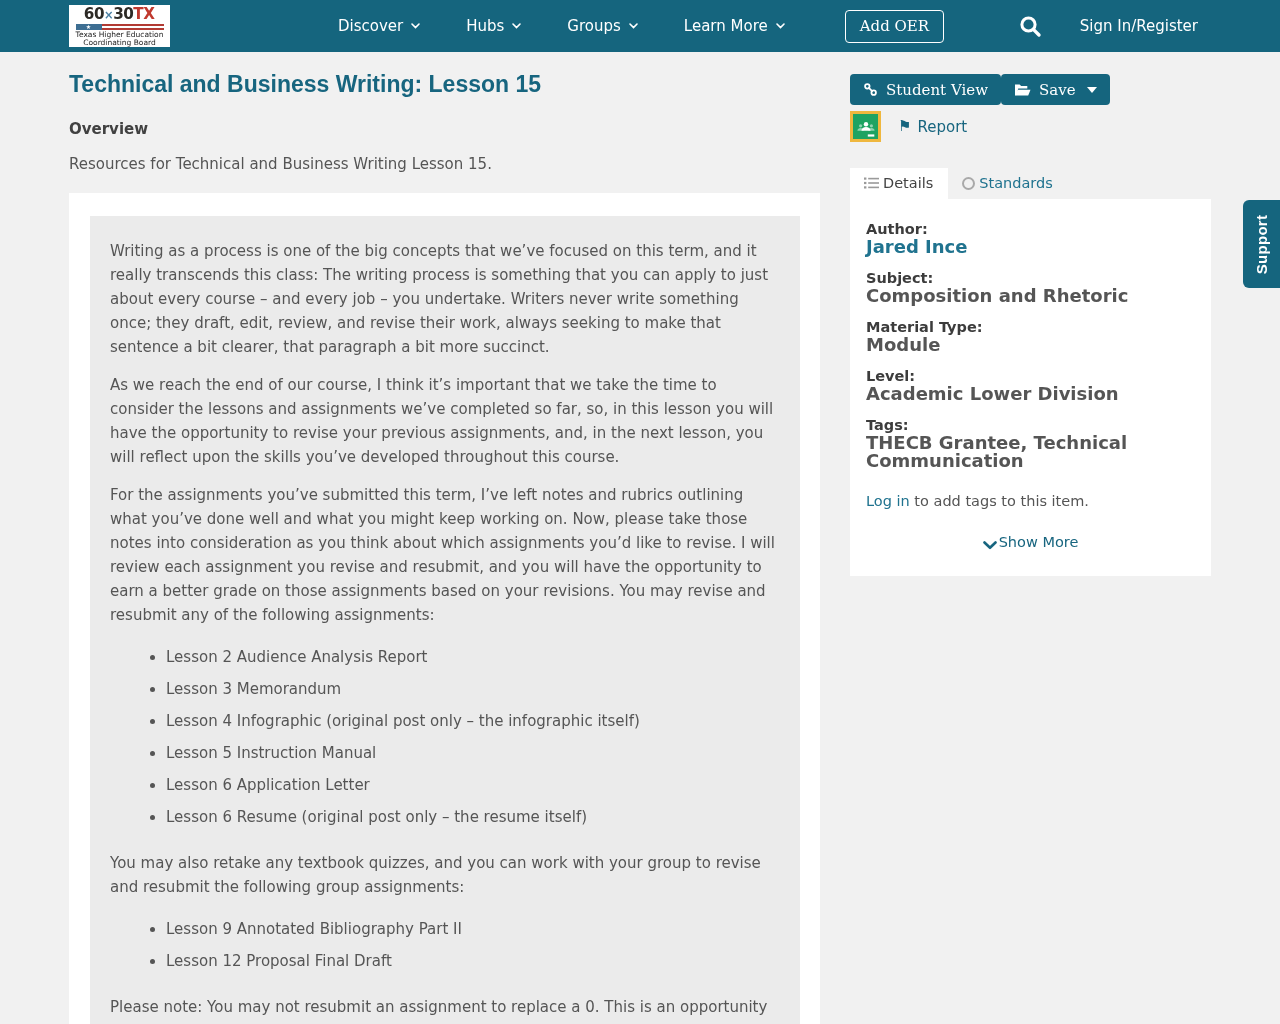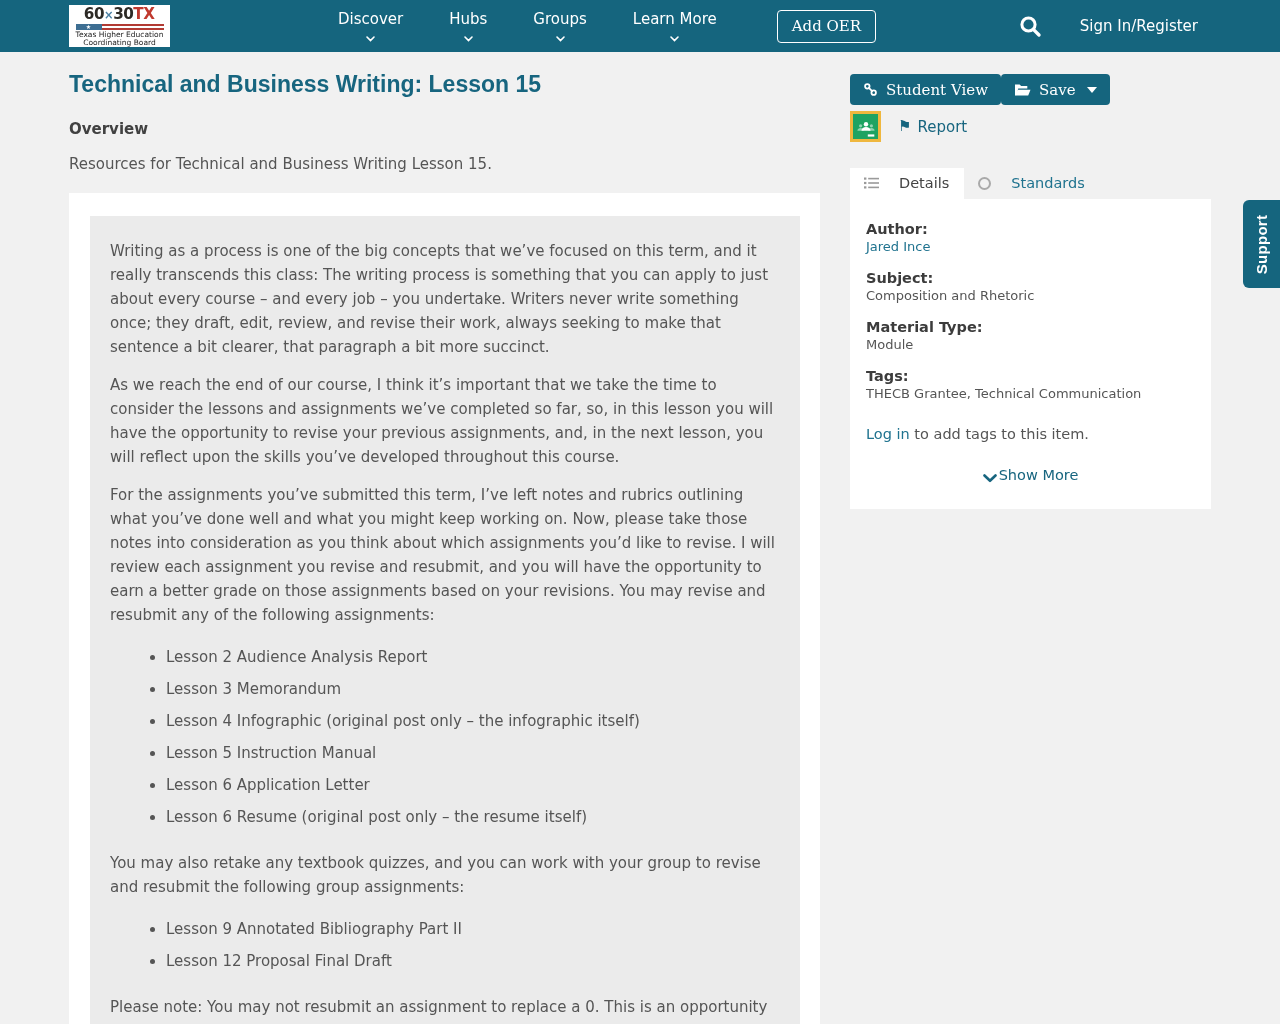"Discover" .nav-item { flex-direction: column -> none }
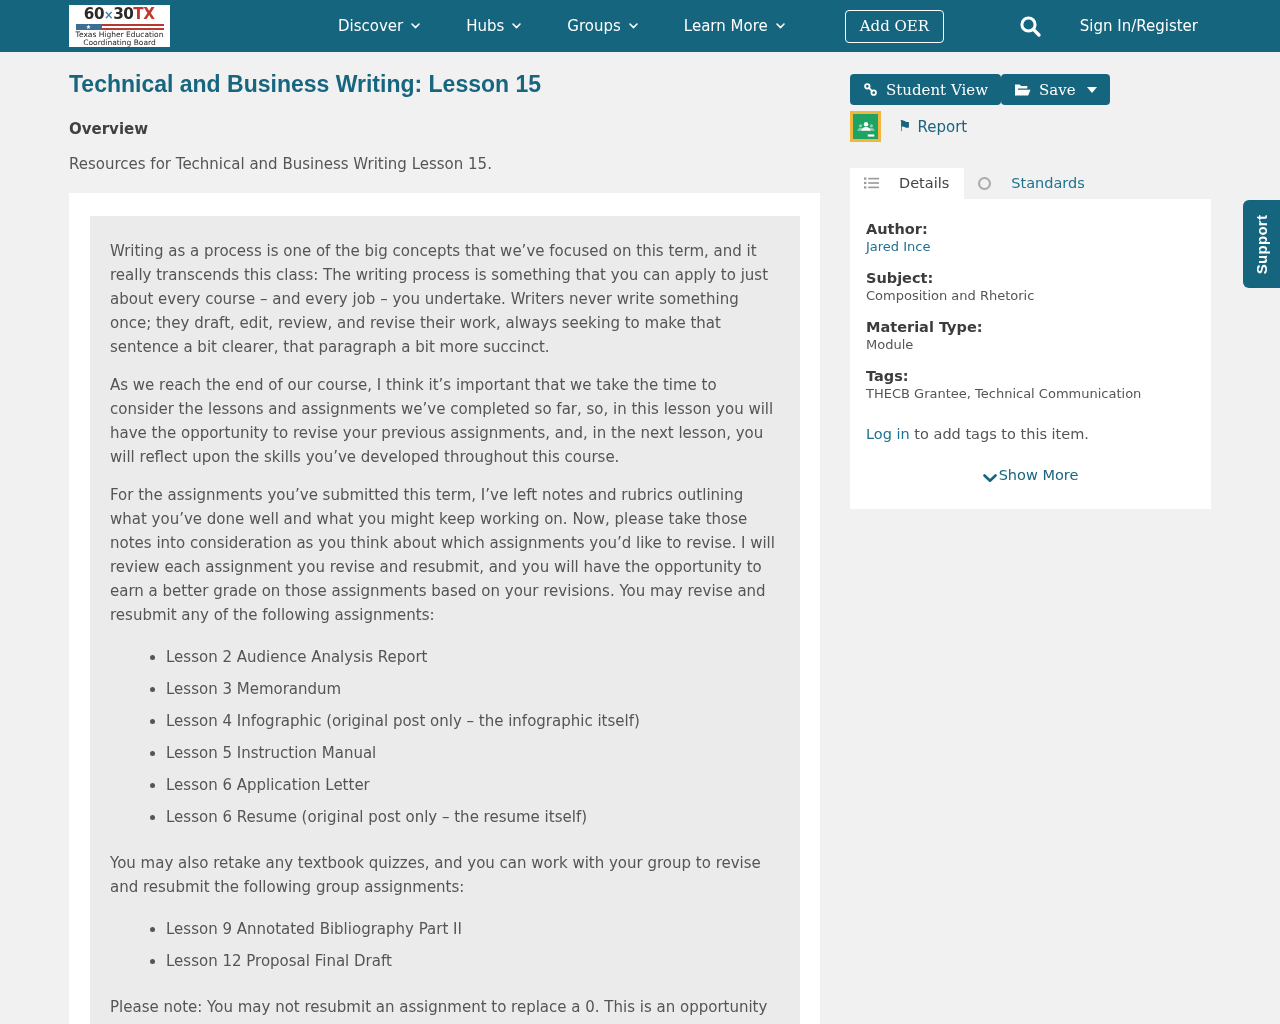"Details" .tab { gap: 20px -> 4px }
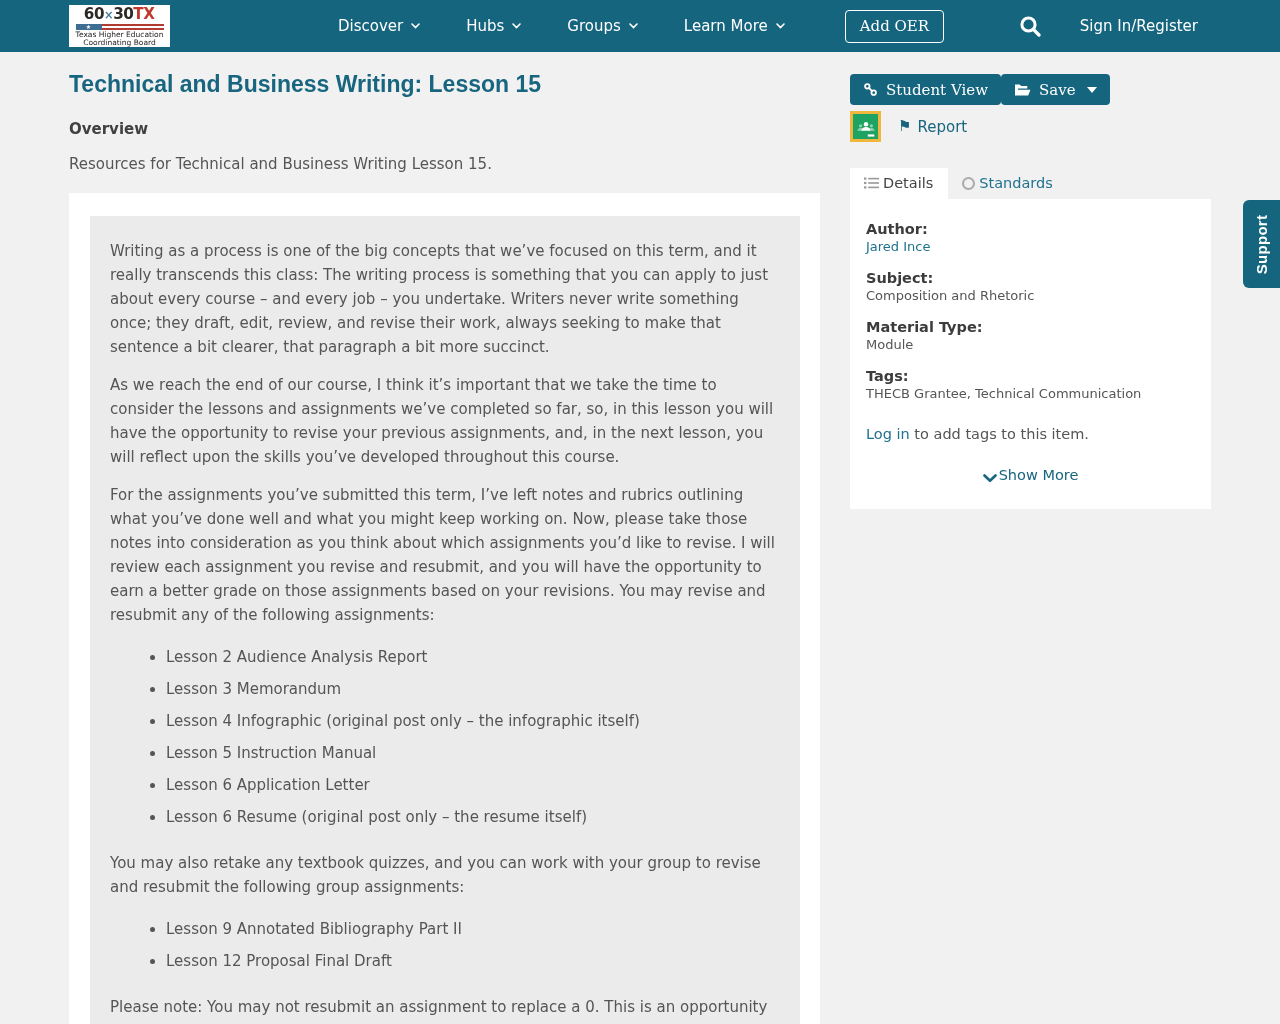"Jared Ince" .dvalue { font-size: 13px -> 18px; font-weight: none -> bold }
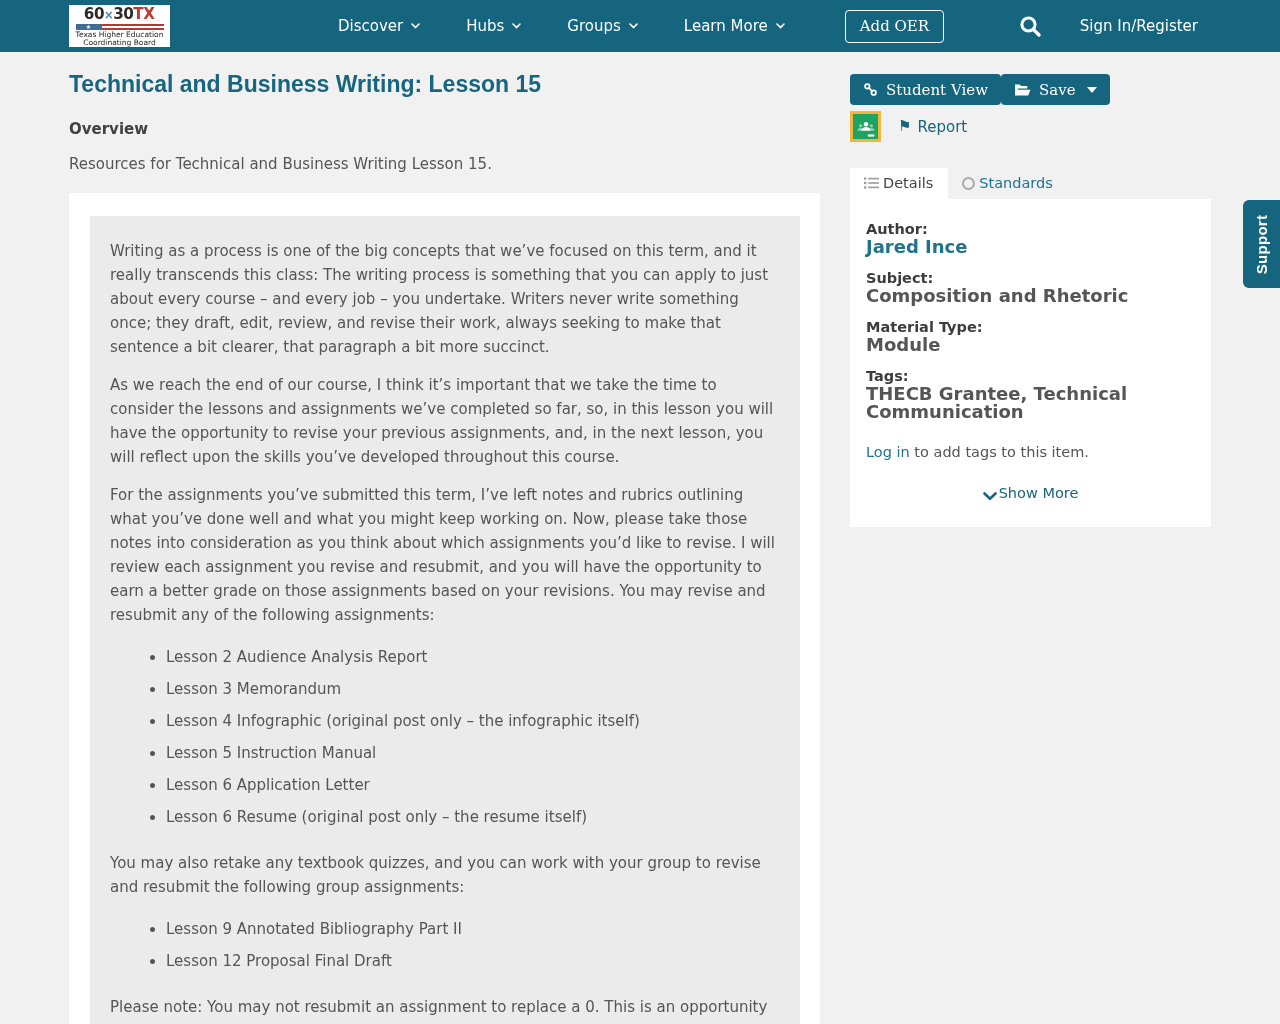"Level:" div.dgroup { html: none -> <div> <div>Level:</div> <div>Academic Lower Division</div> </div> }
